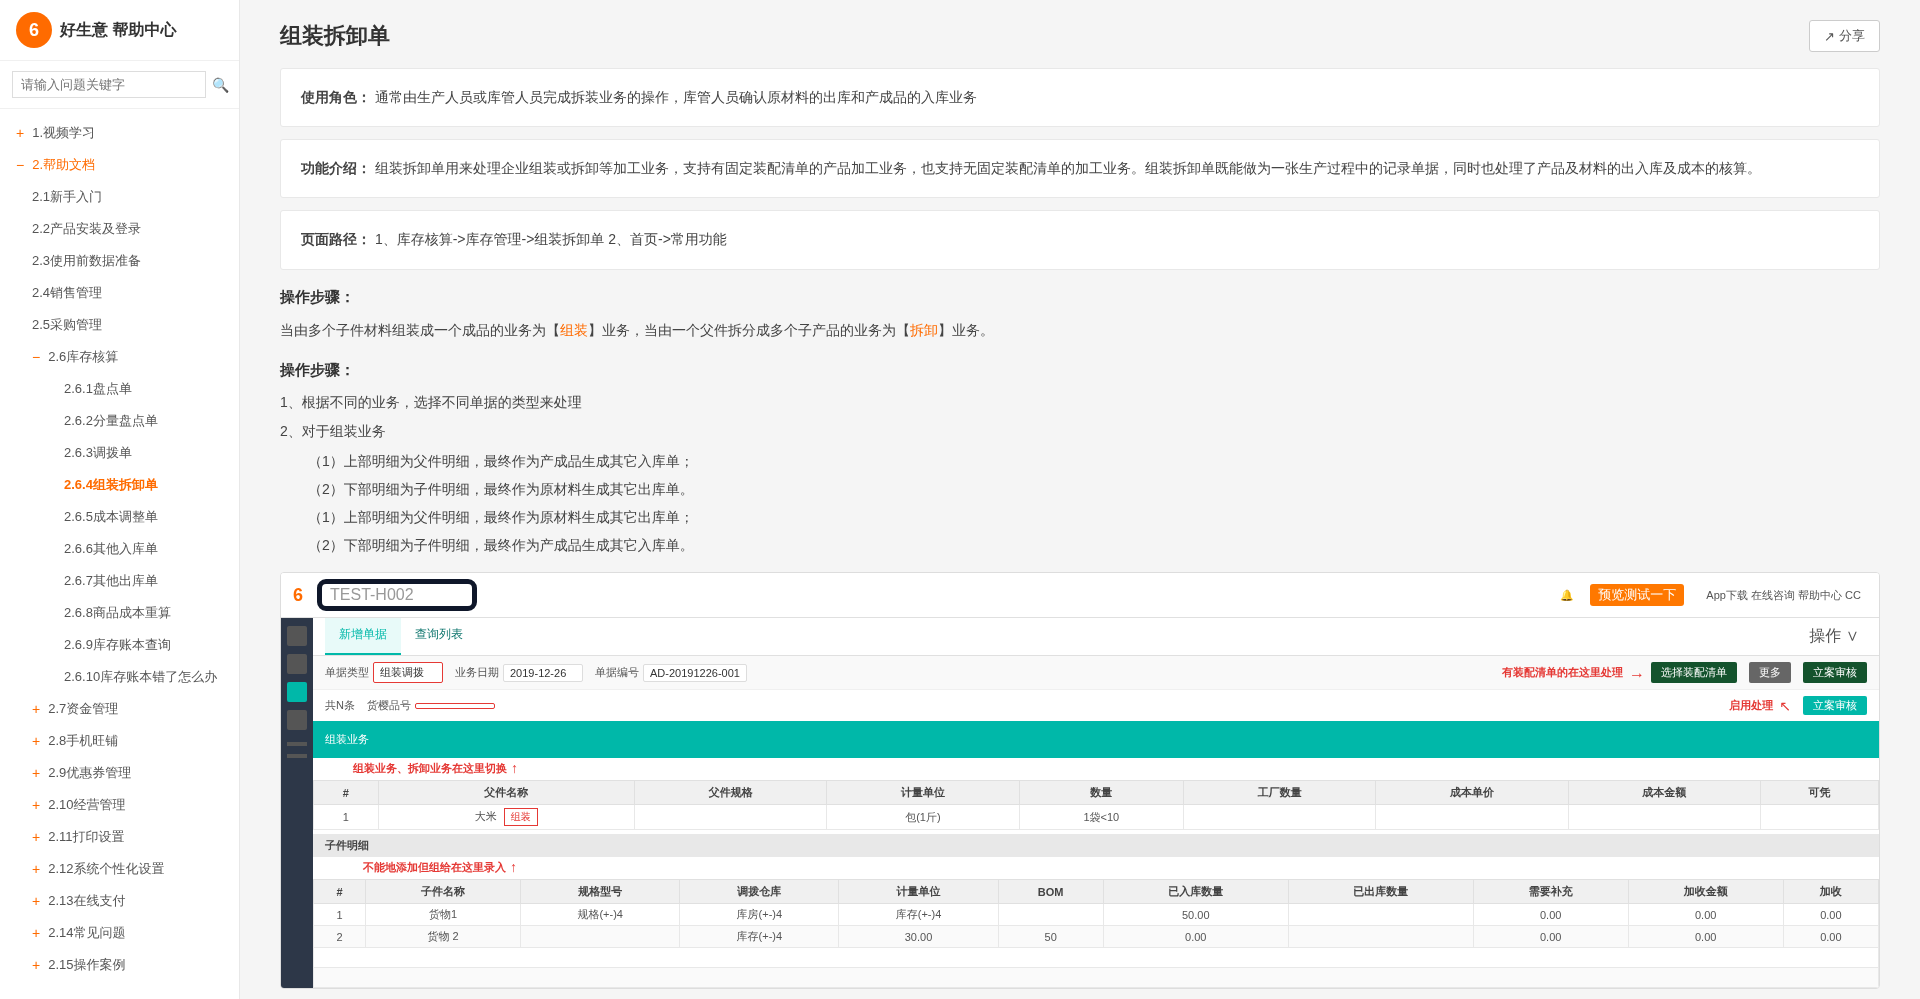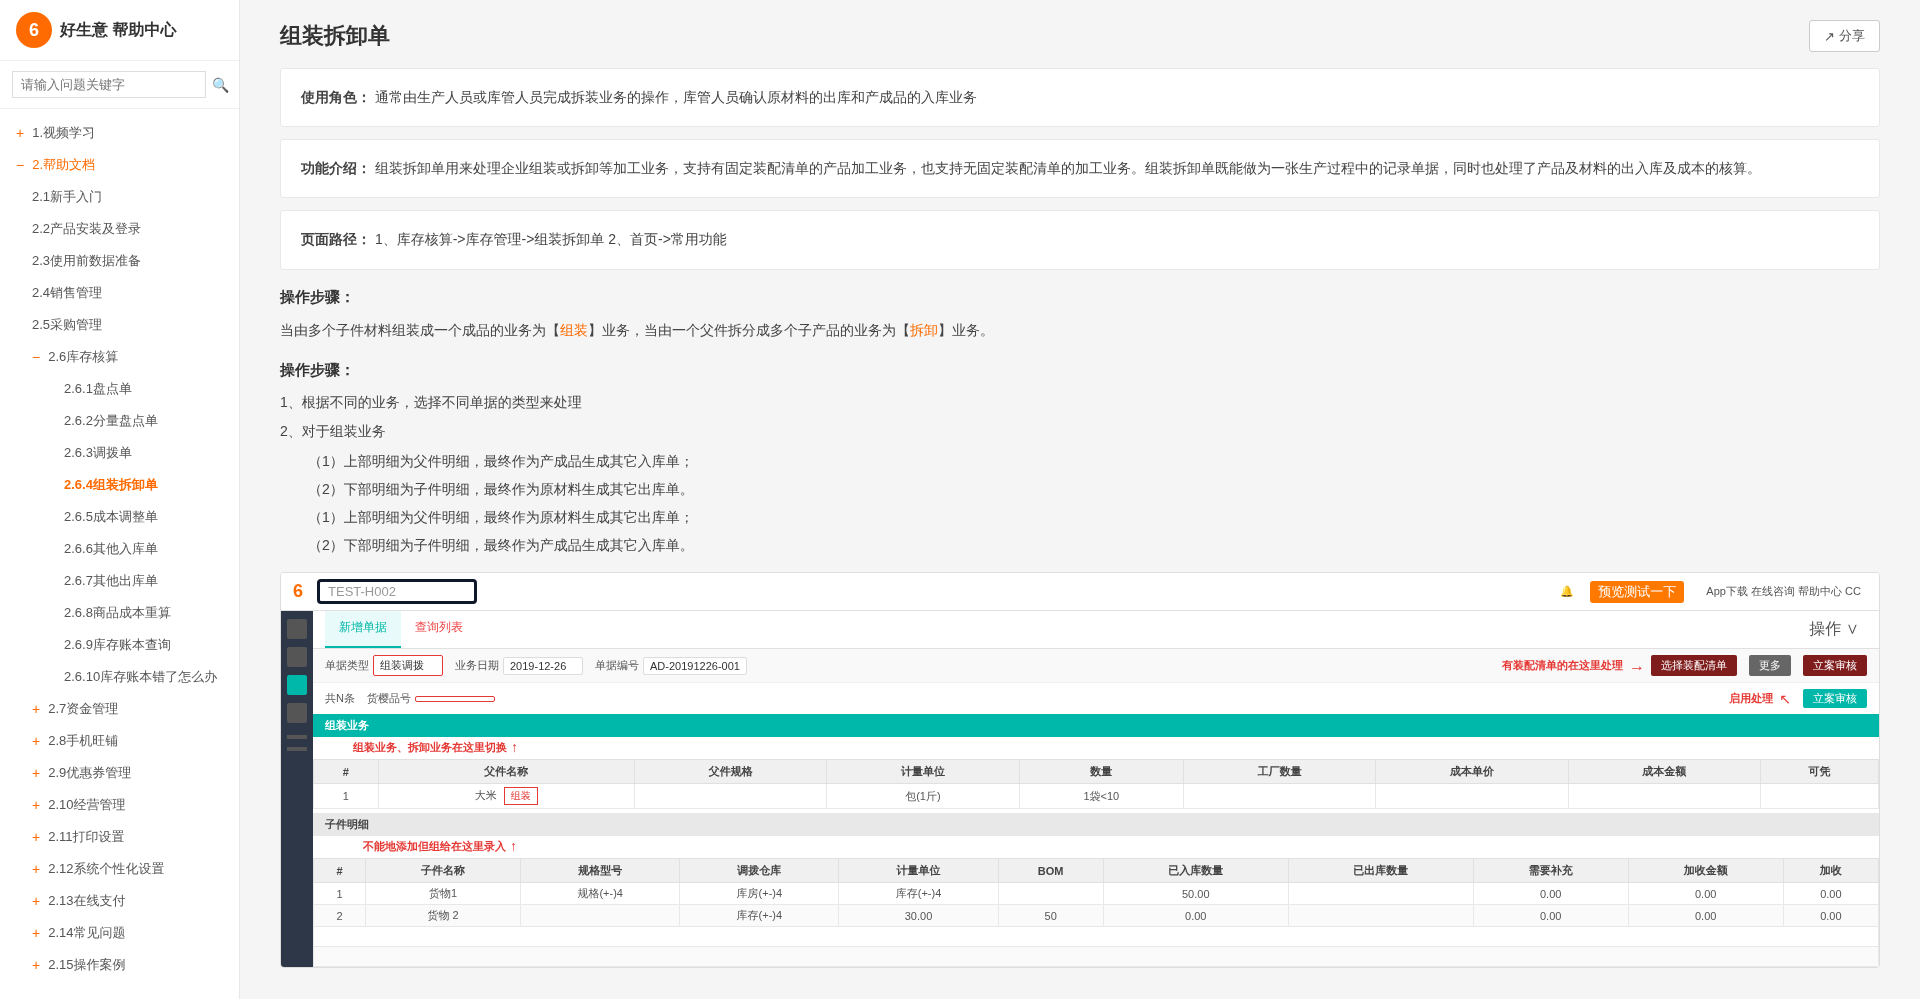"TEST-H002" .mock-input-bar { border: 3px solid #0f172a -> 5px solid #0f172a; border-radius: 4px -> 9px; font-size: 13px -> 16px }
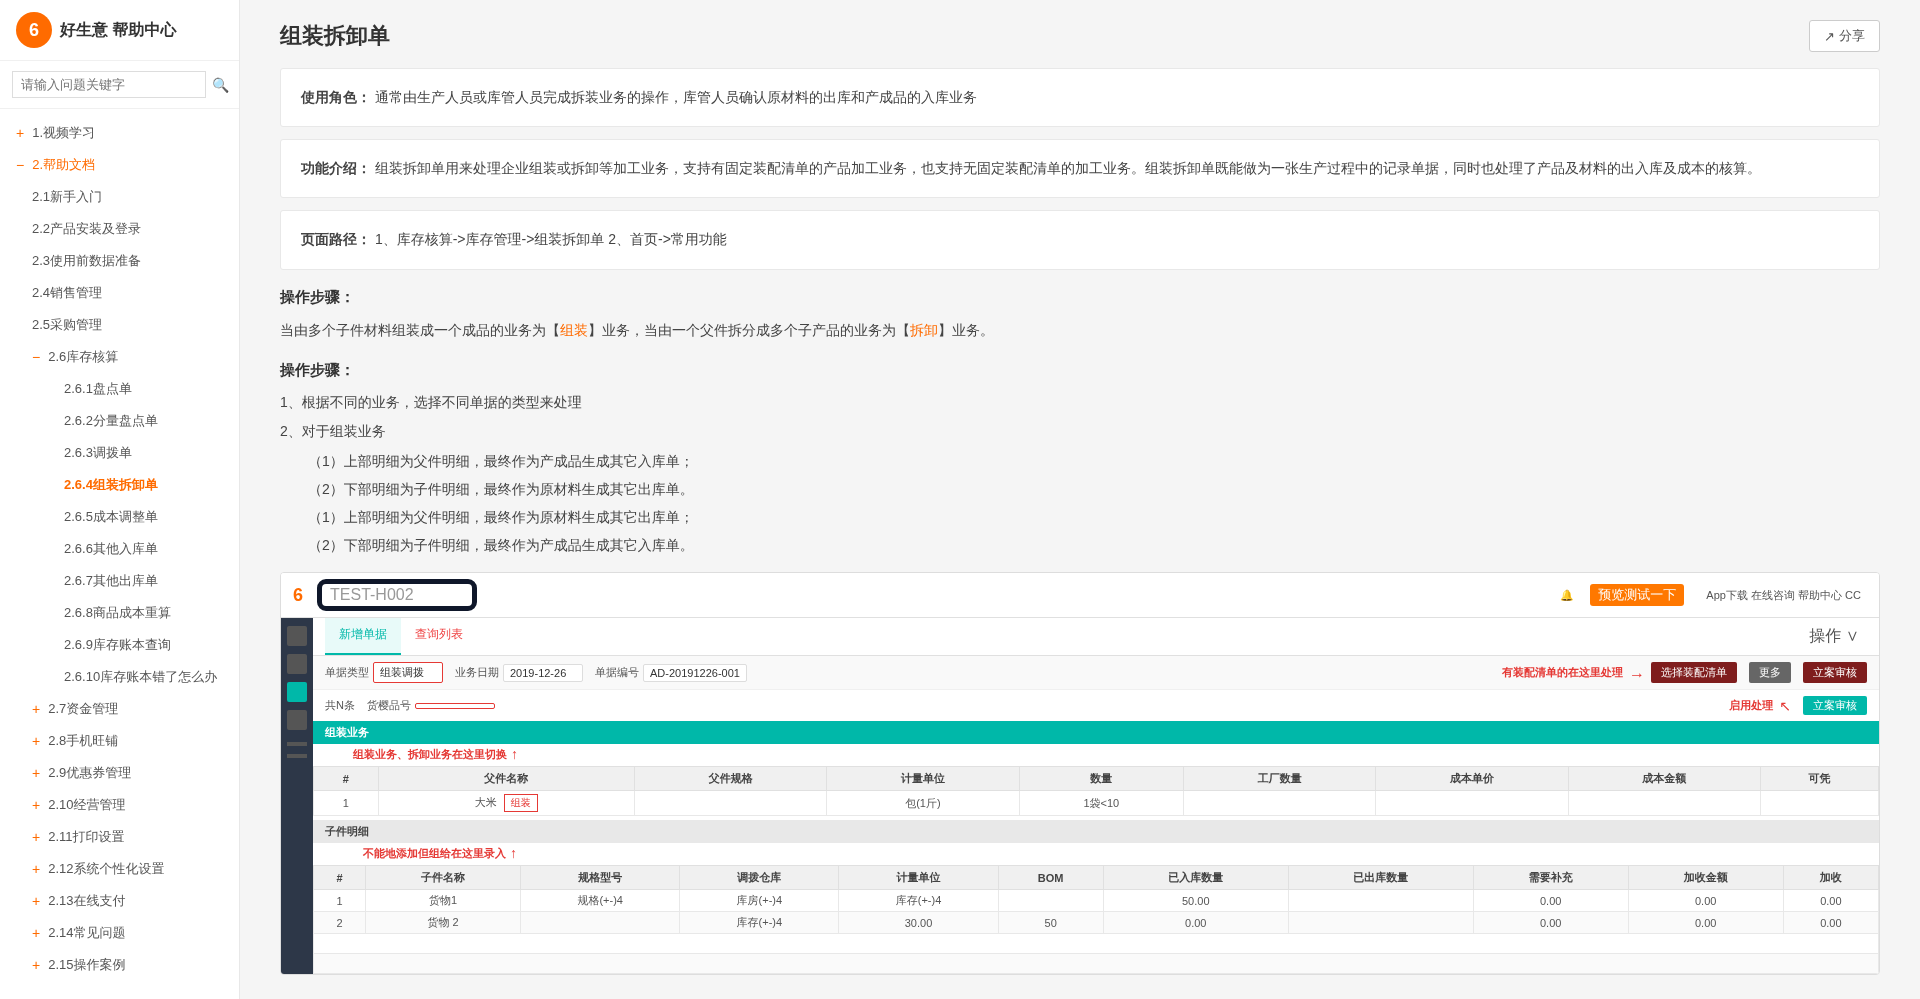"查询列表" .mock-tab { color: #ef4444 -> #0f766e }
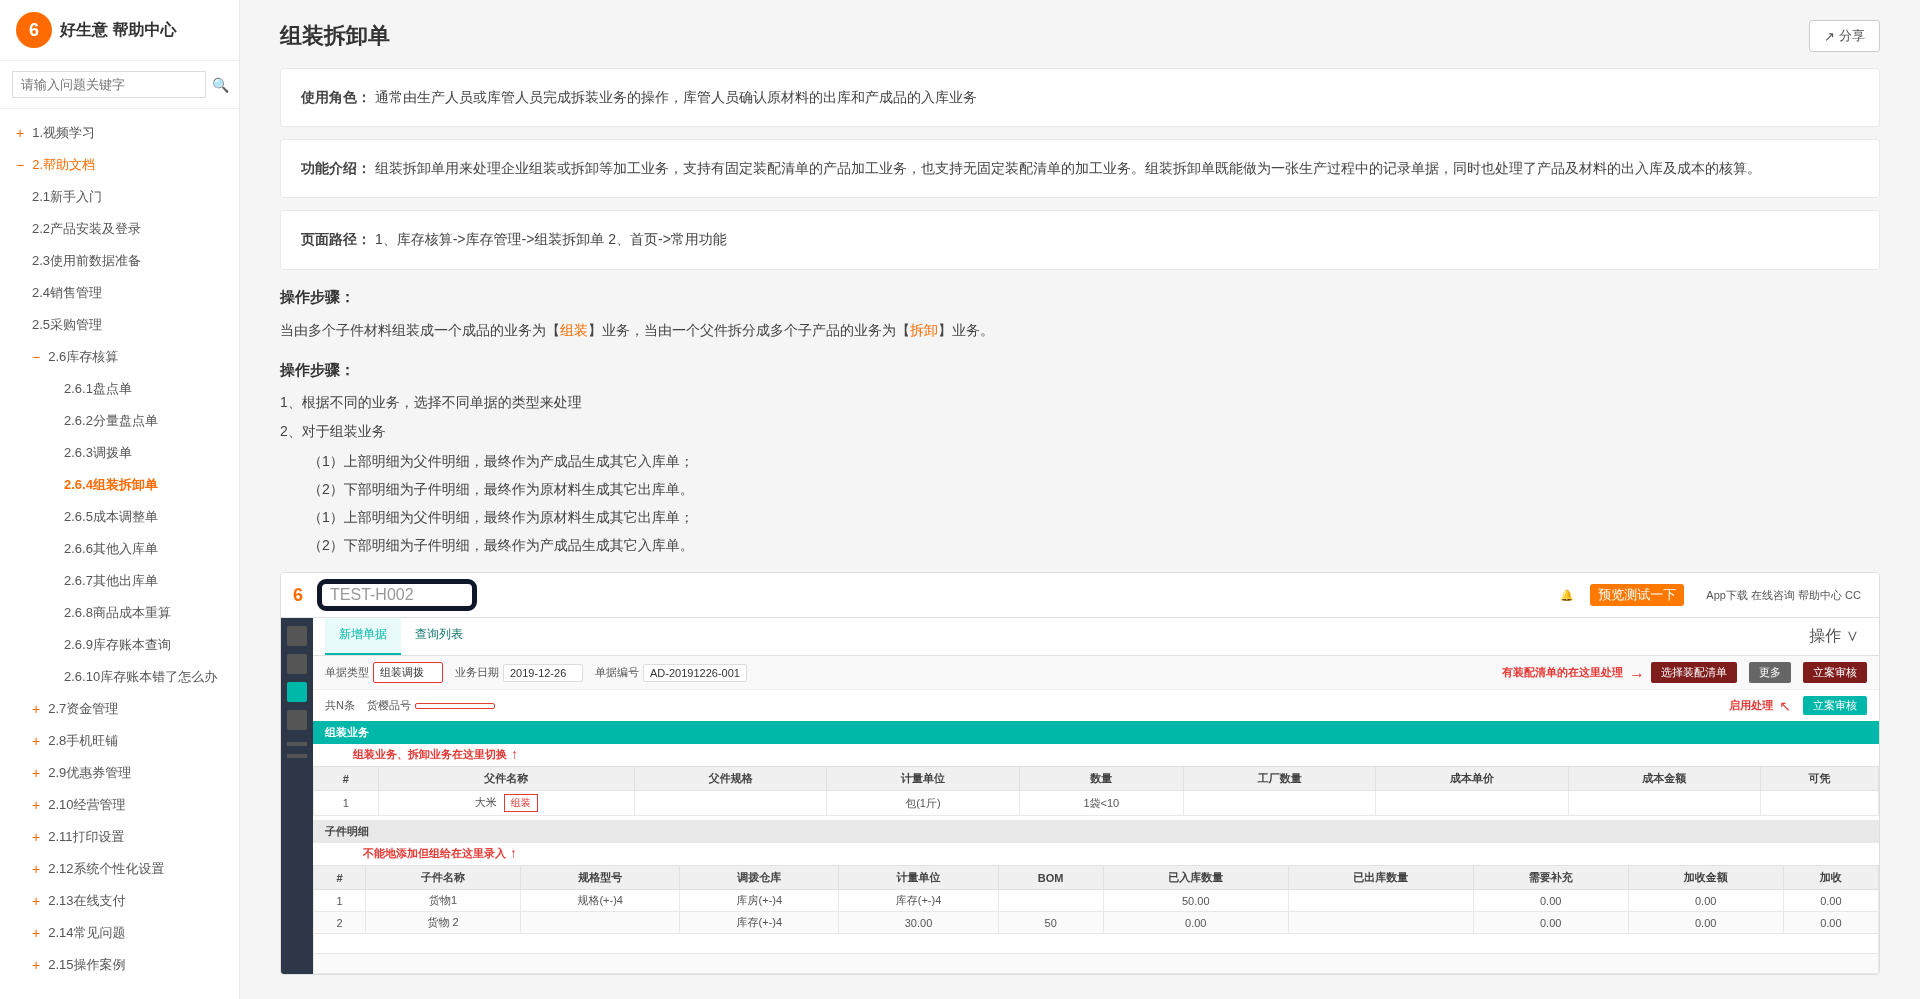"选择装配清单" .mock-action-btn.teal { background: #7f1d1d -> #14532d }
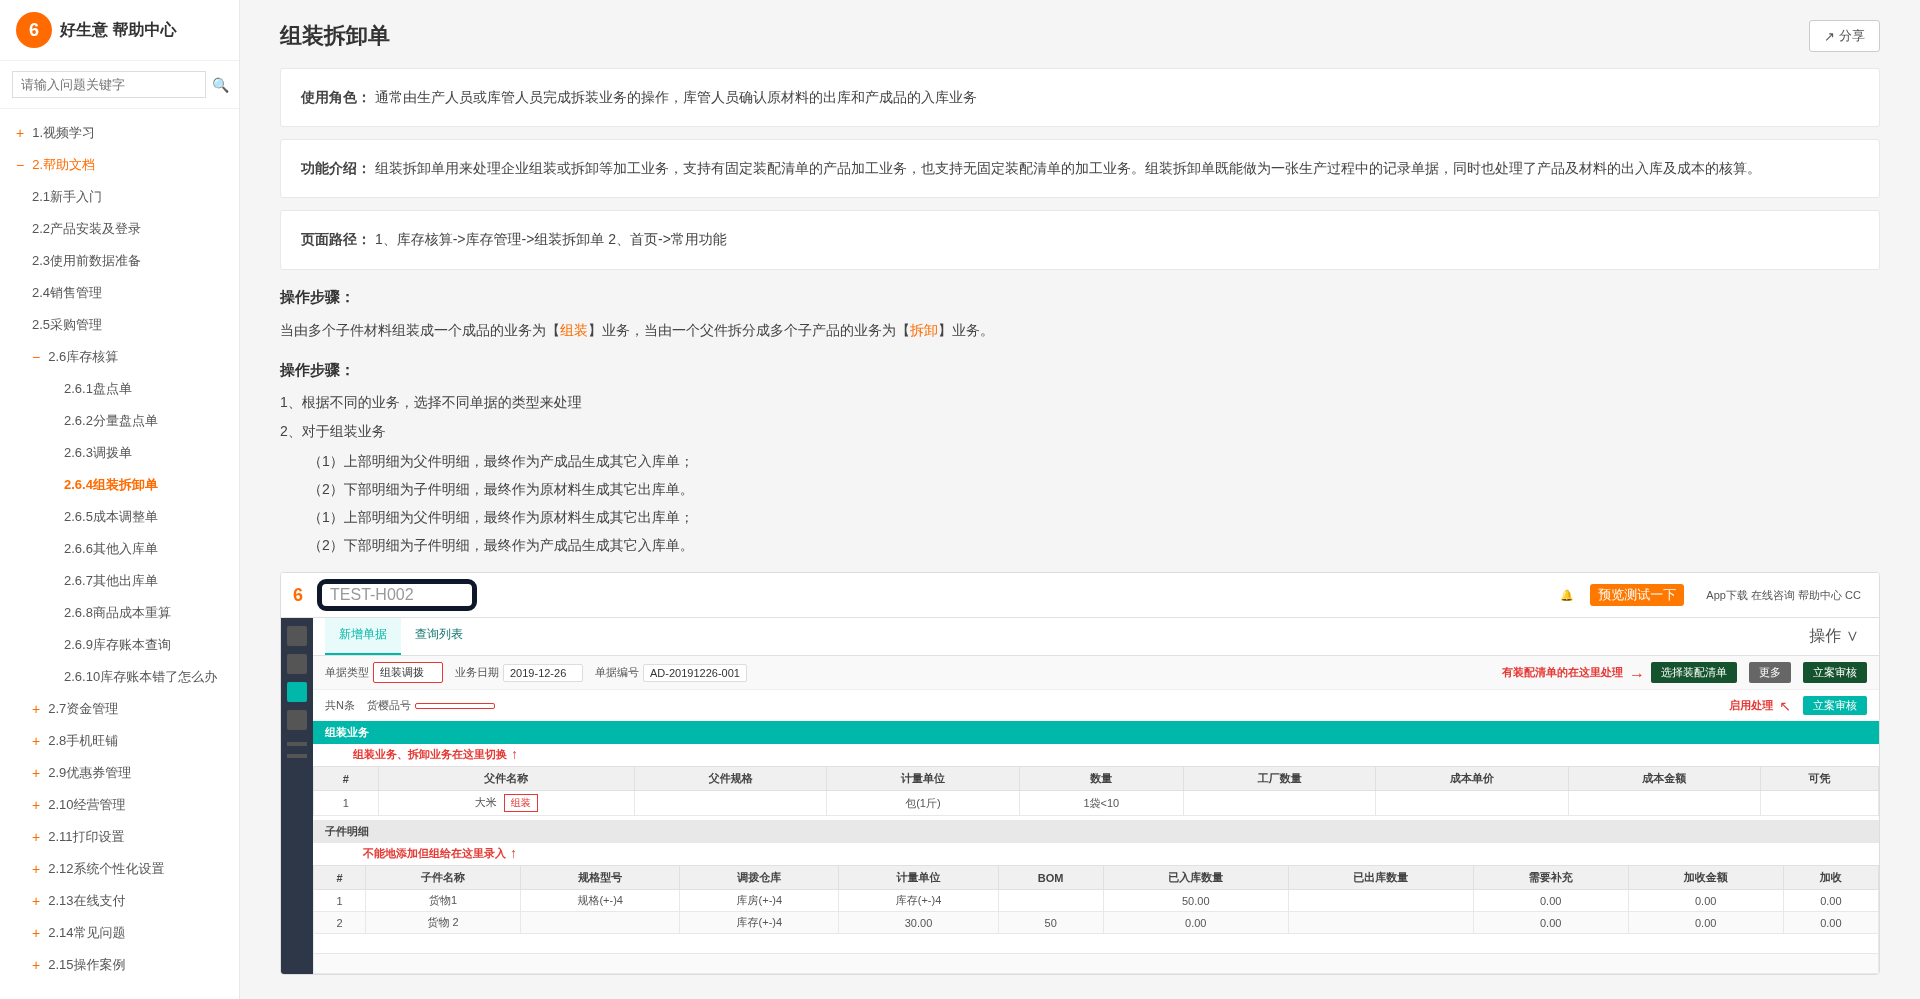"组装业务" .mock-section-title { font-weight: bold -> normal; padding: 4px 12px -> 11px 12px }
